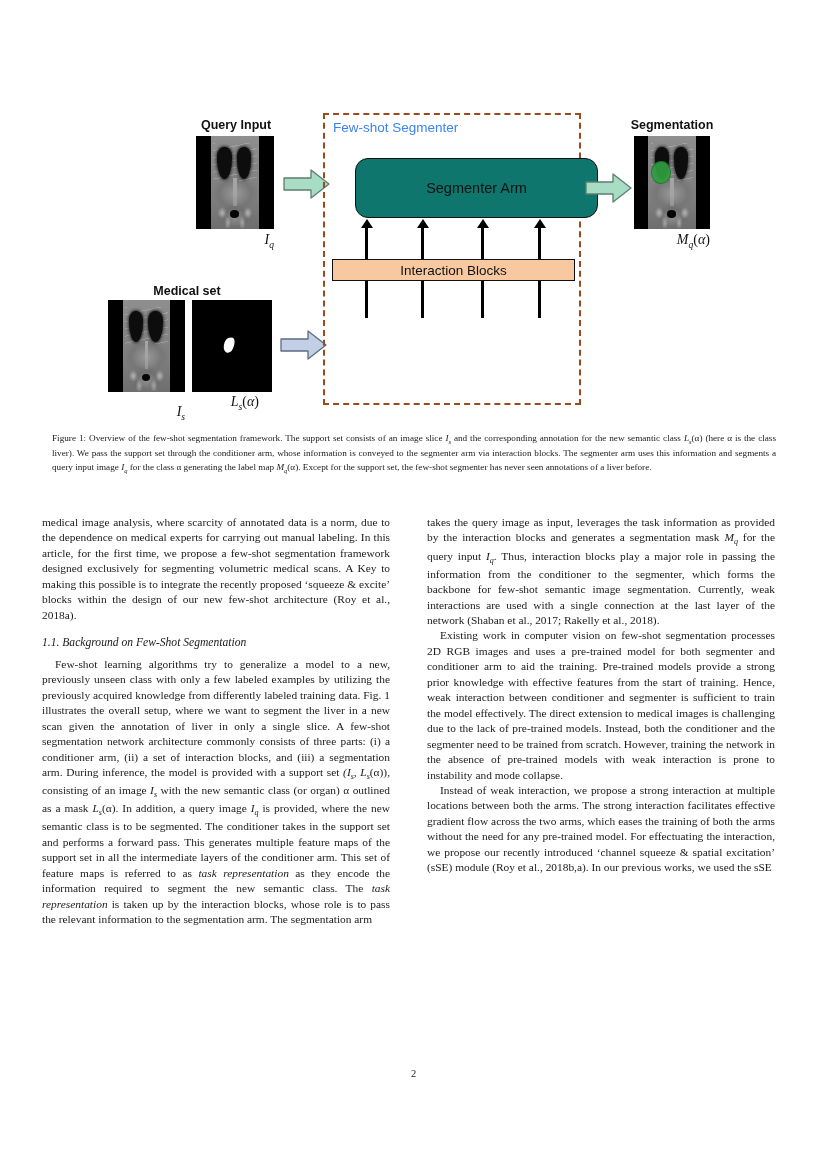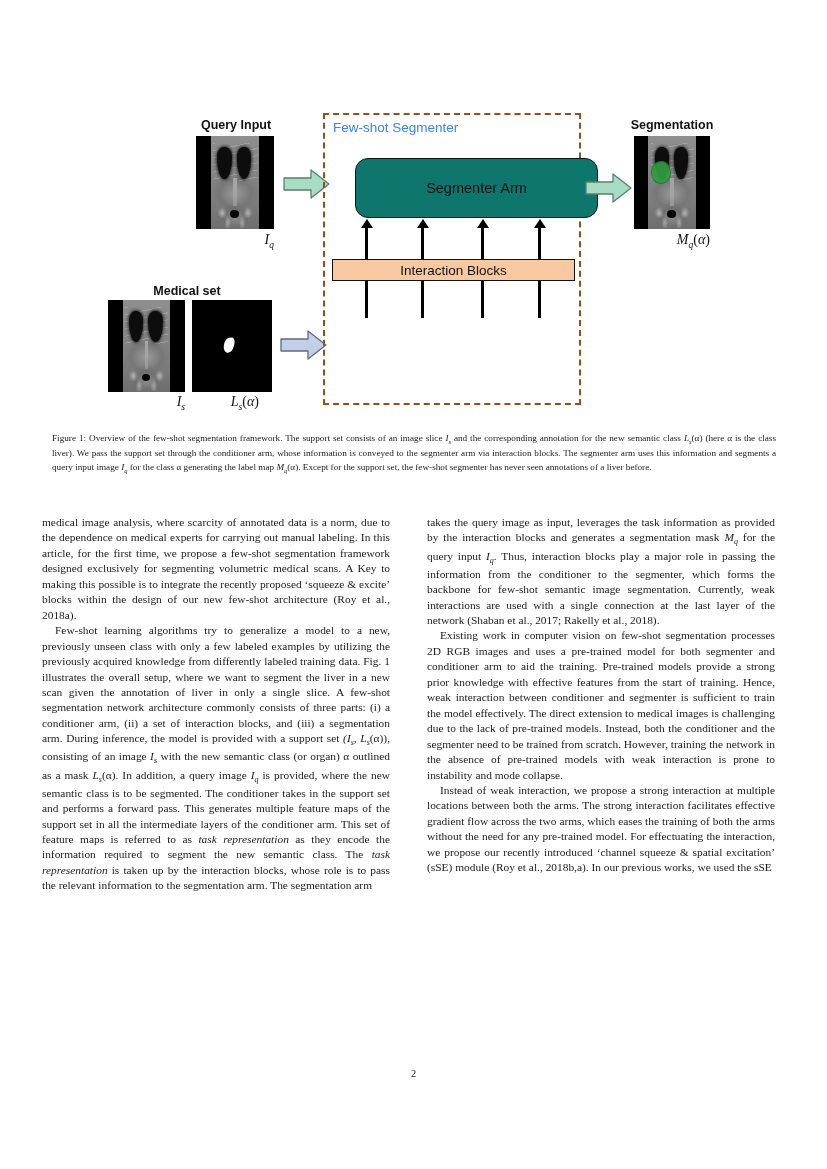"Is" div.math-label { top: 394px -> 404px }
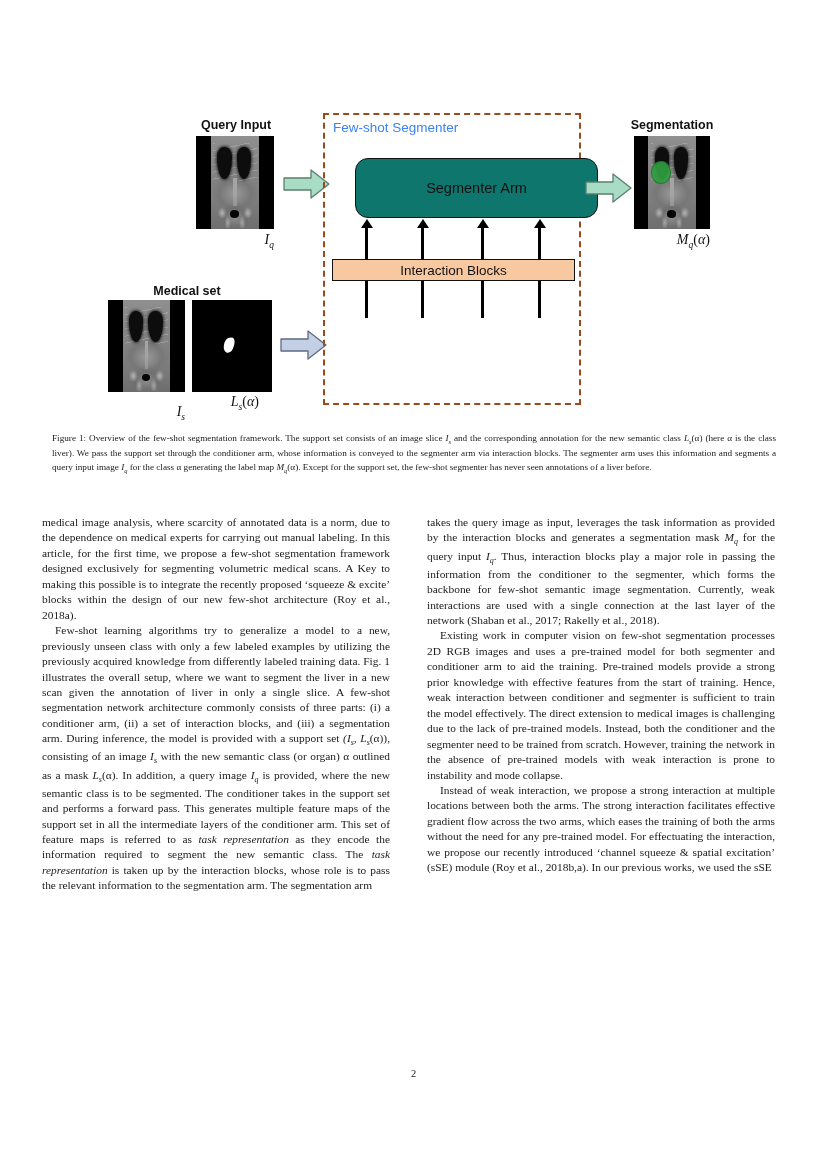"1.1. Background on Few-Shot Segmentation" h2 { html: none -> <h2>1.1. Background on Few-Shot Segmentation</h2> }
